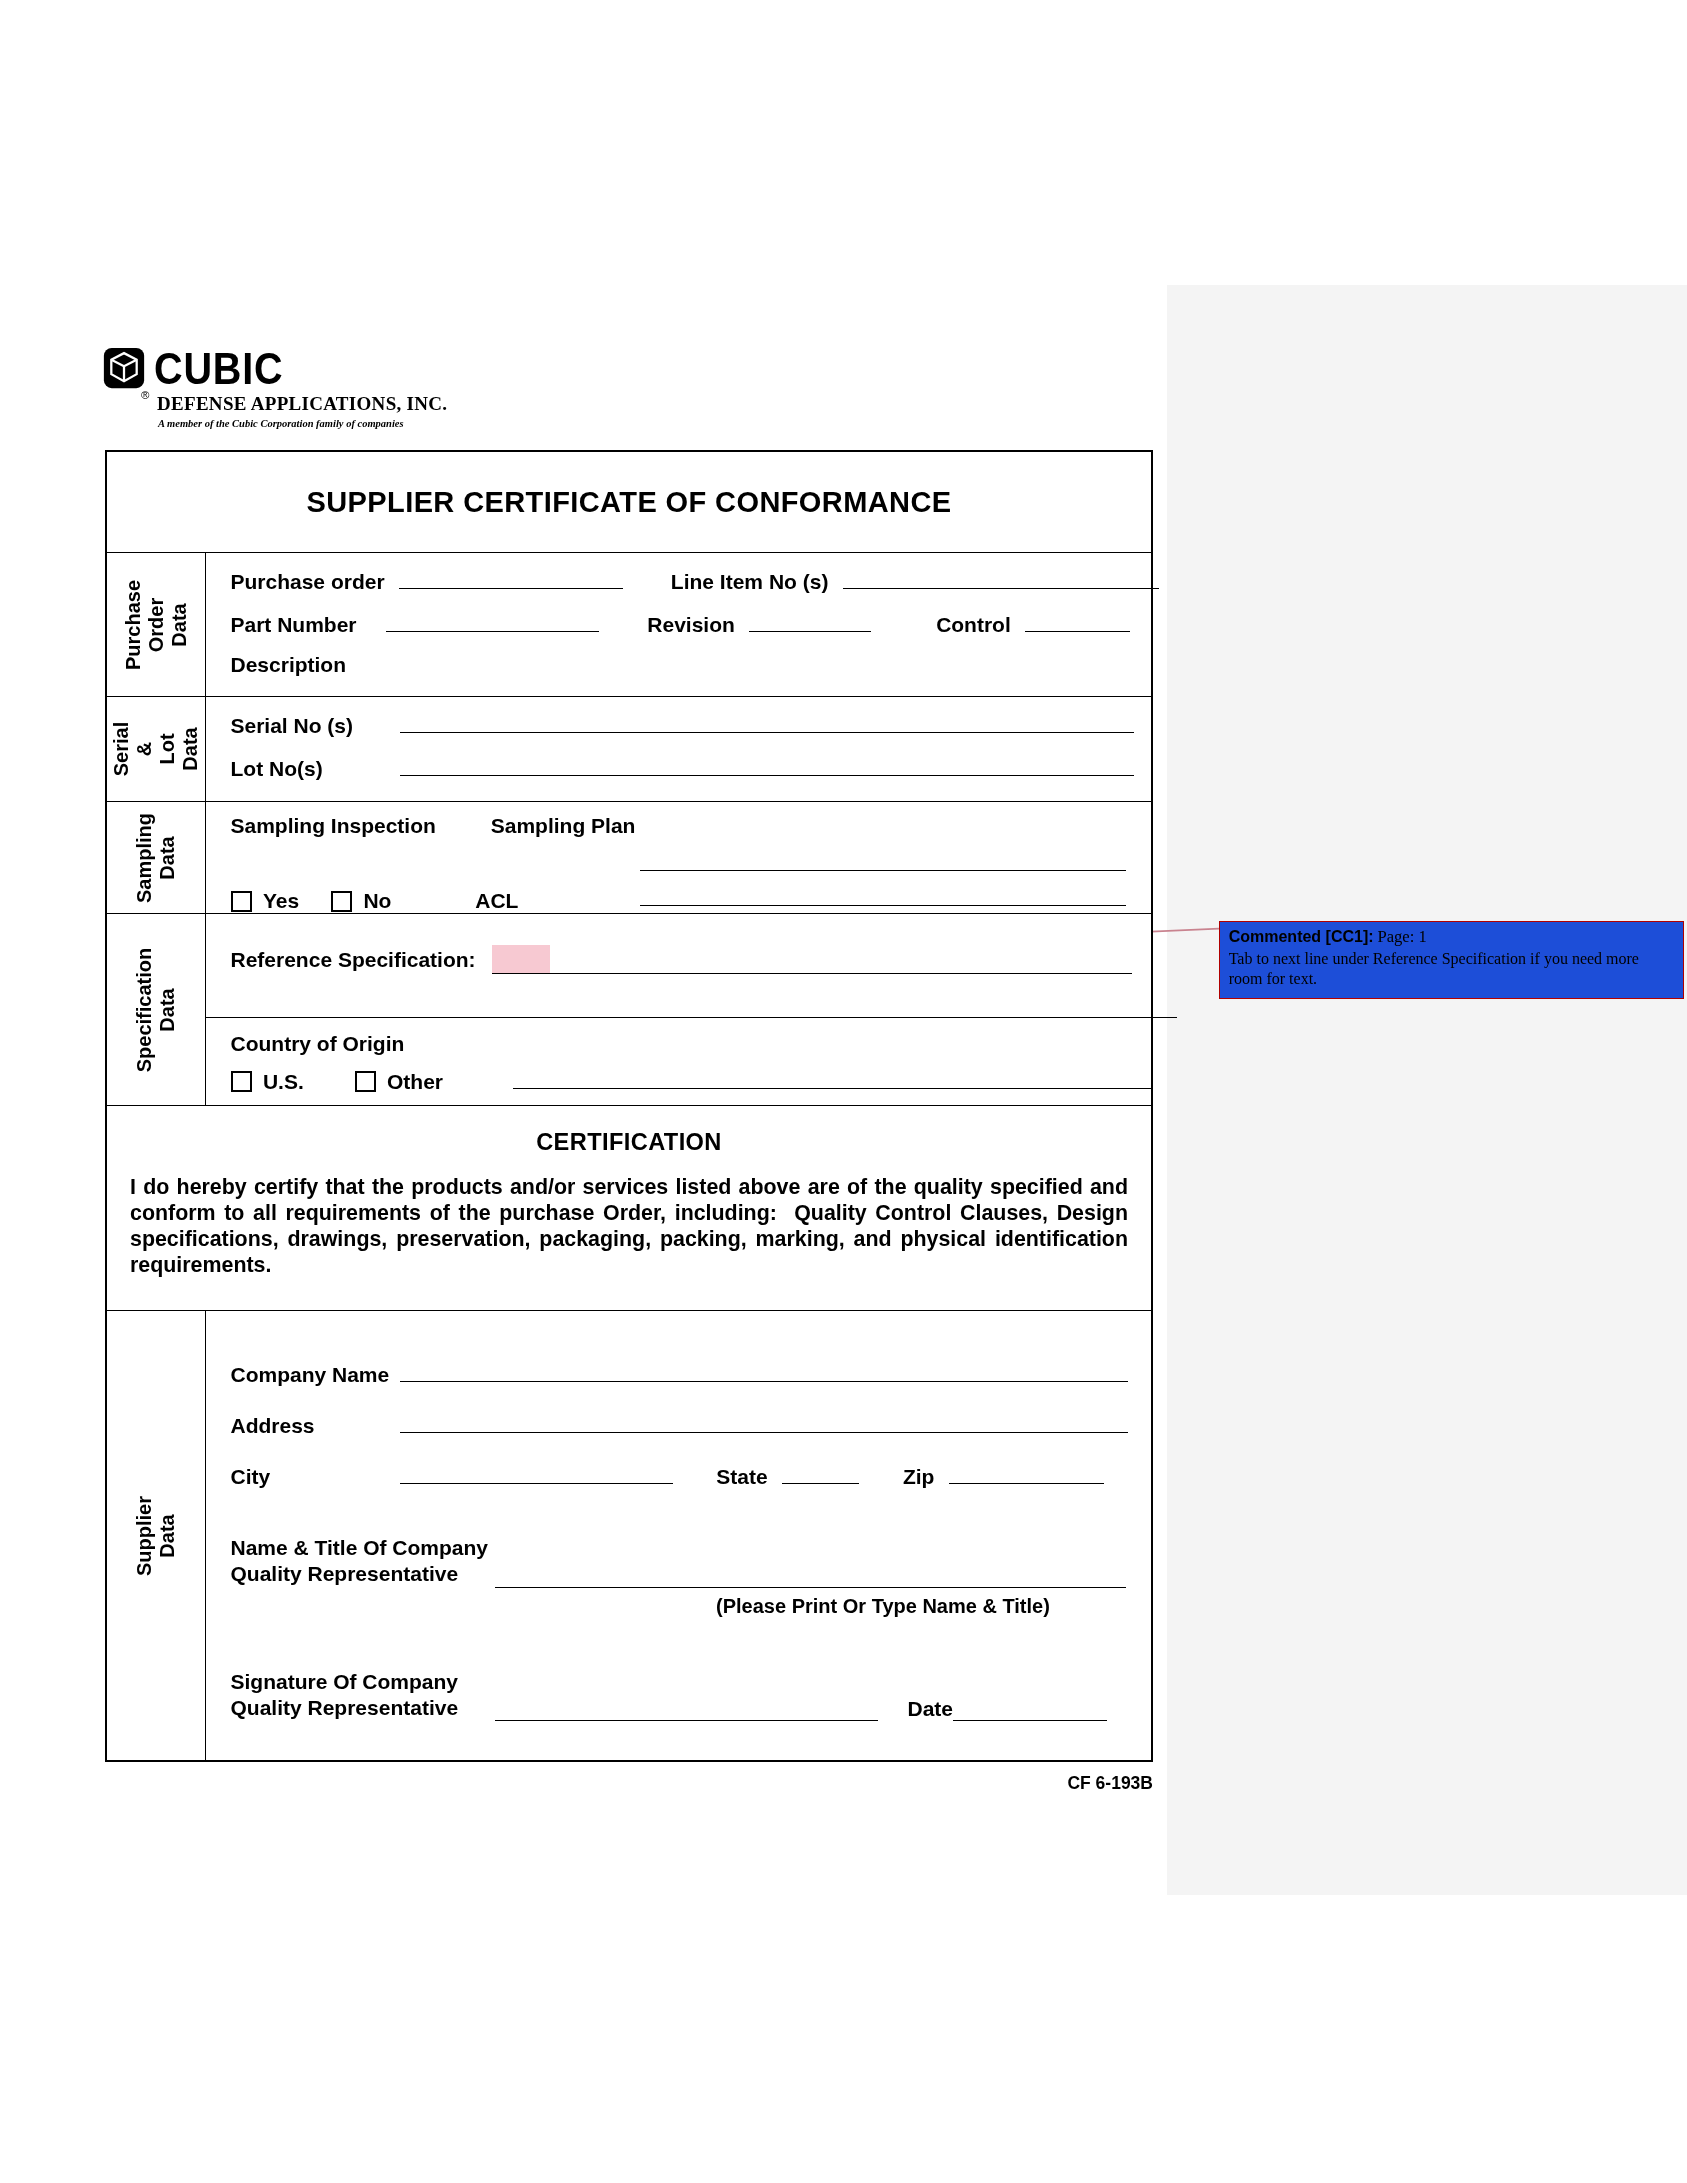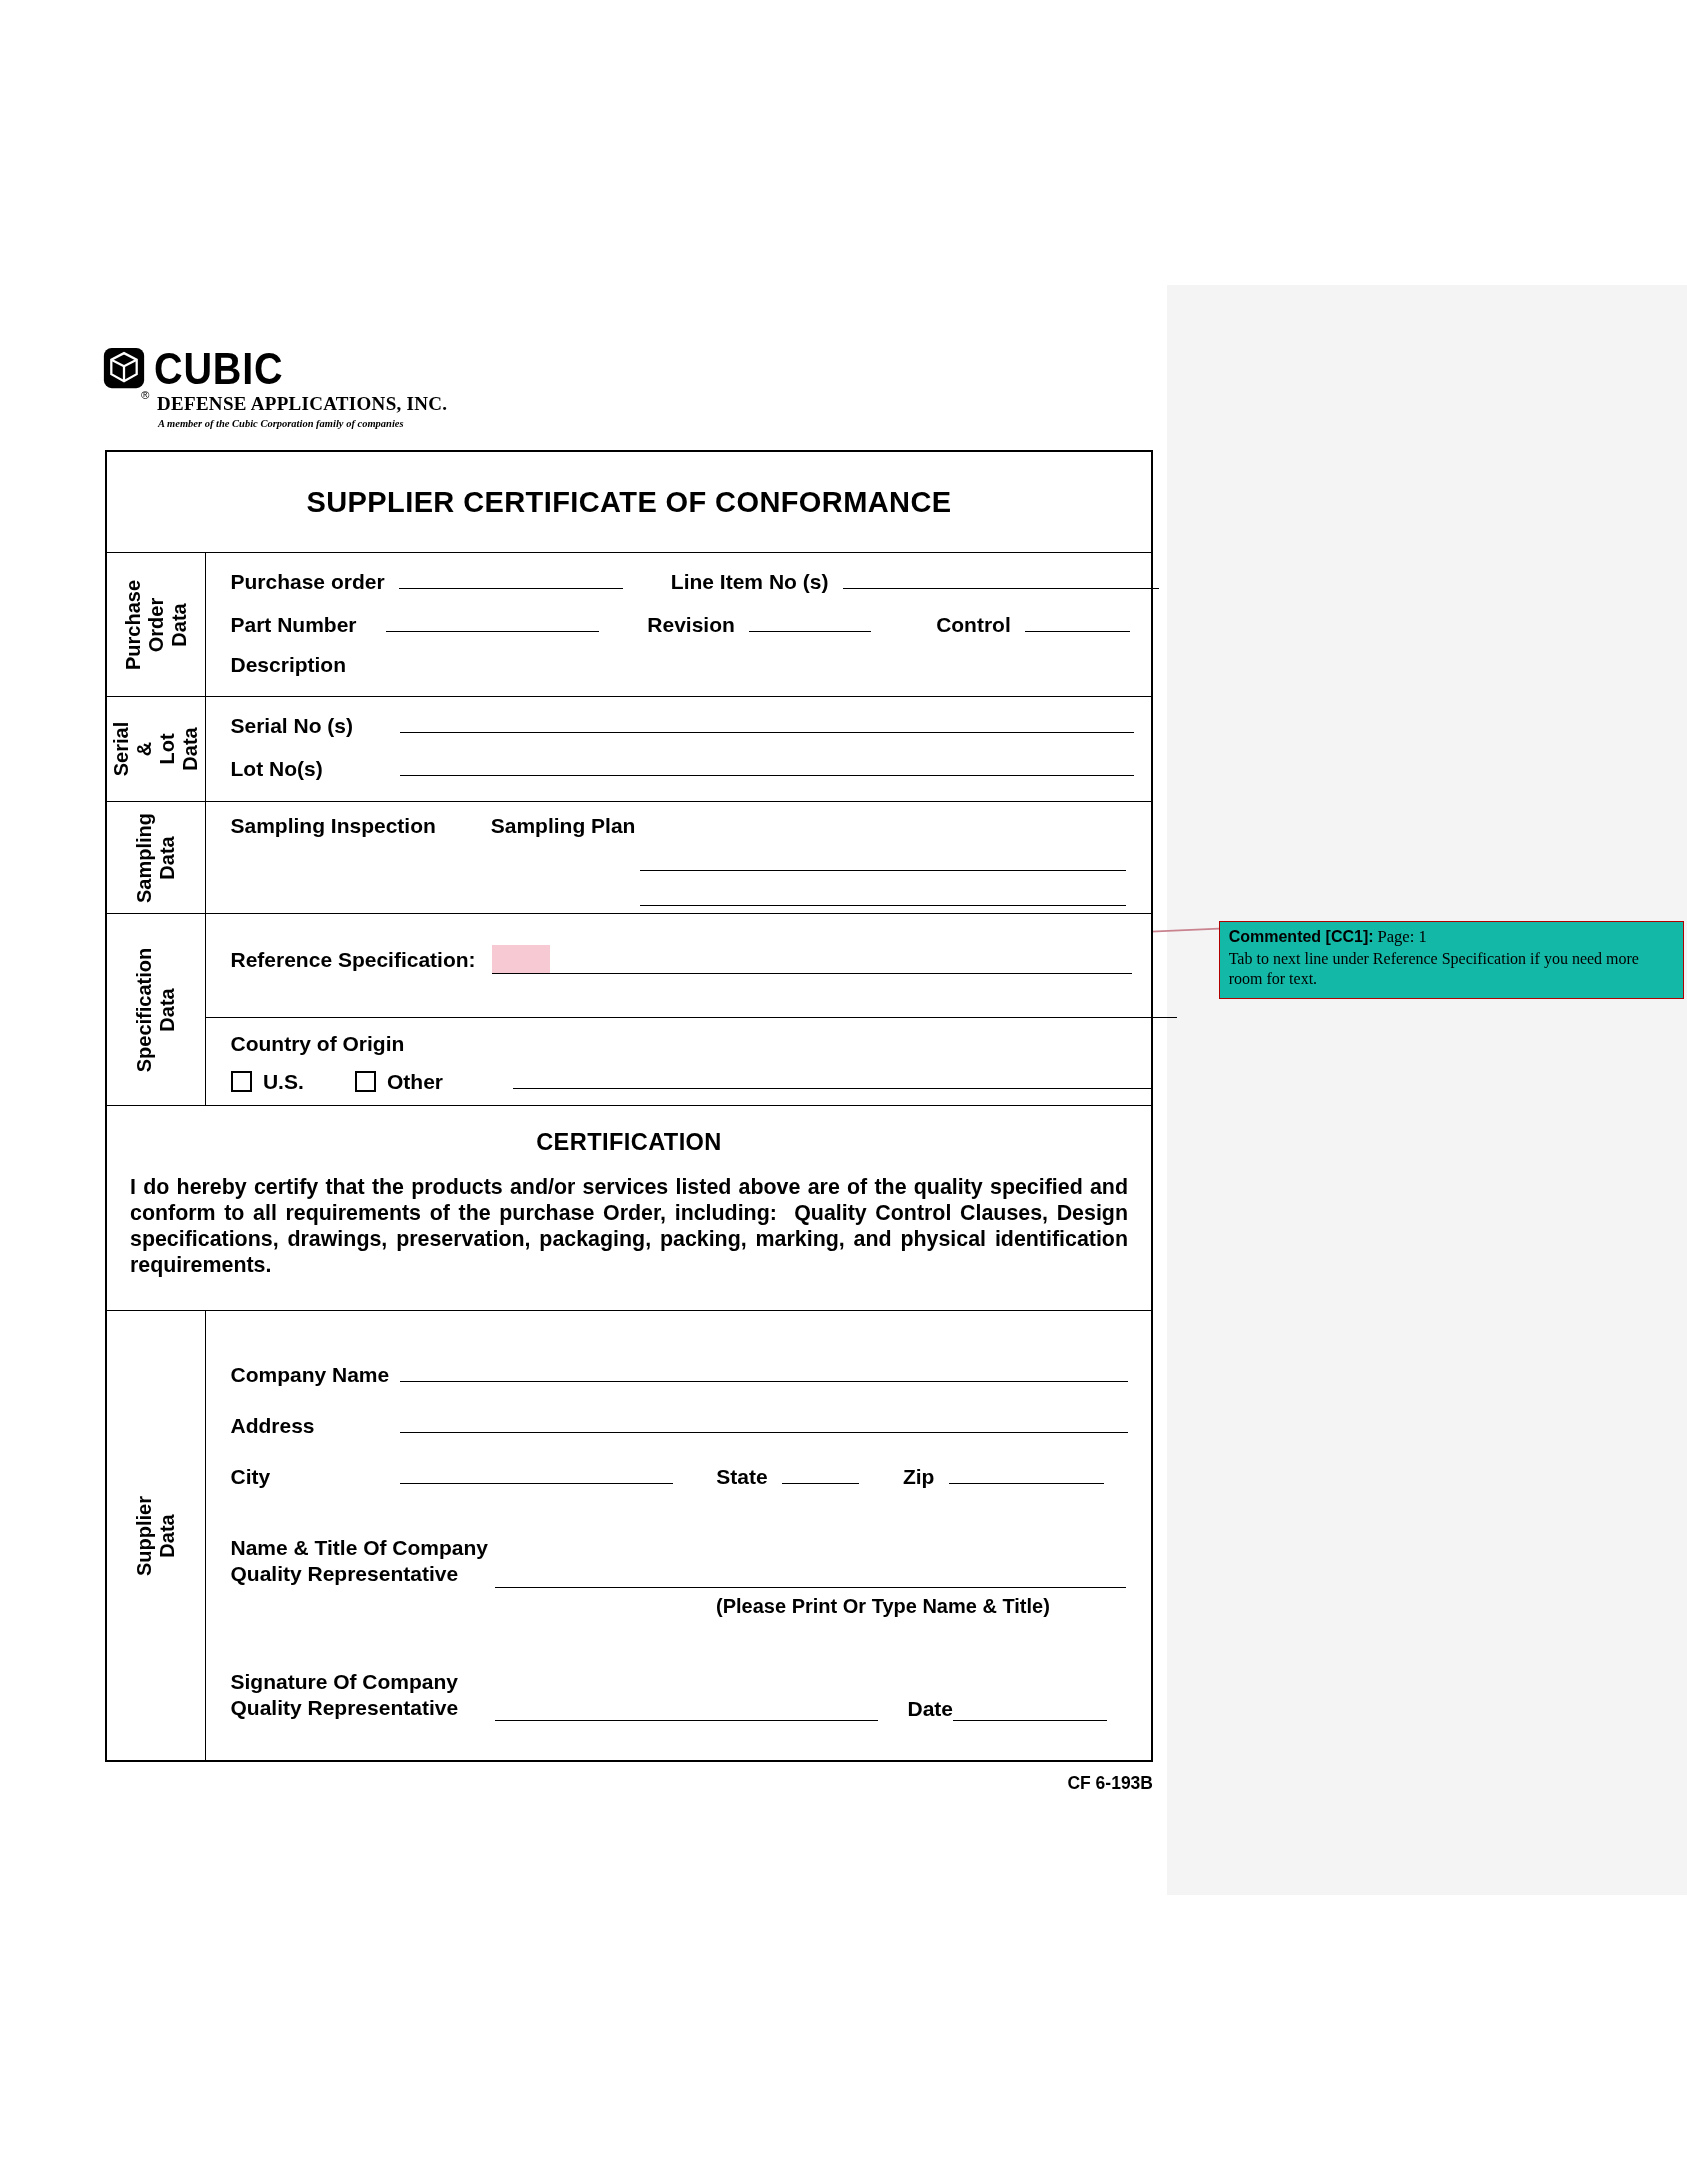"Yes No ACL" div.sa-checks { html: none -> <div> <span></span><span>Yes</span> <span></span><span>No</span> <span>ACL</span> </div> }
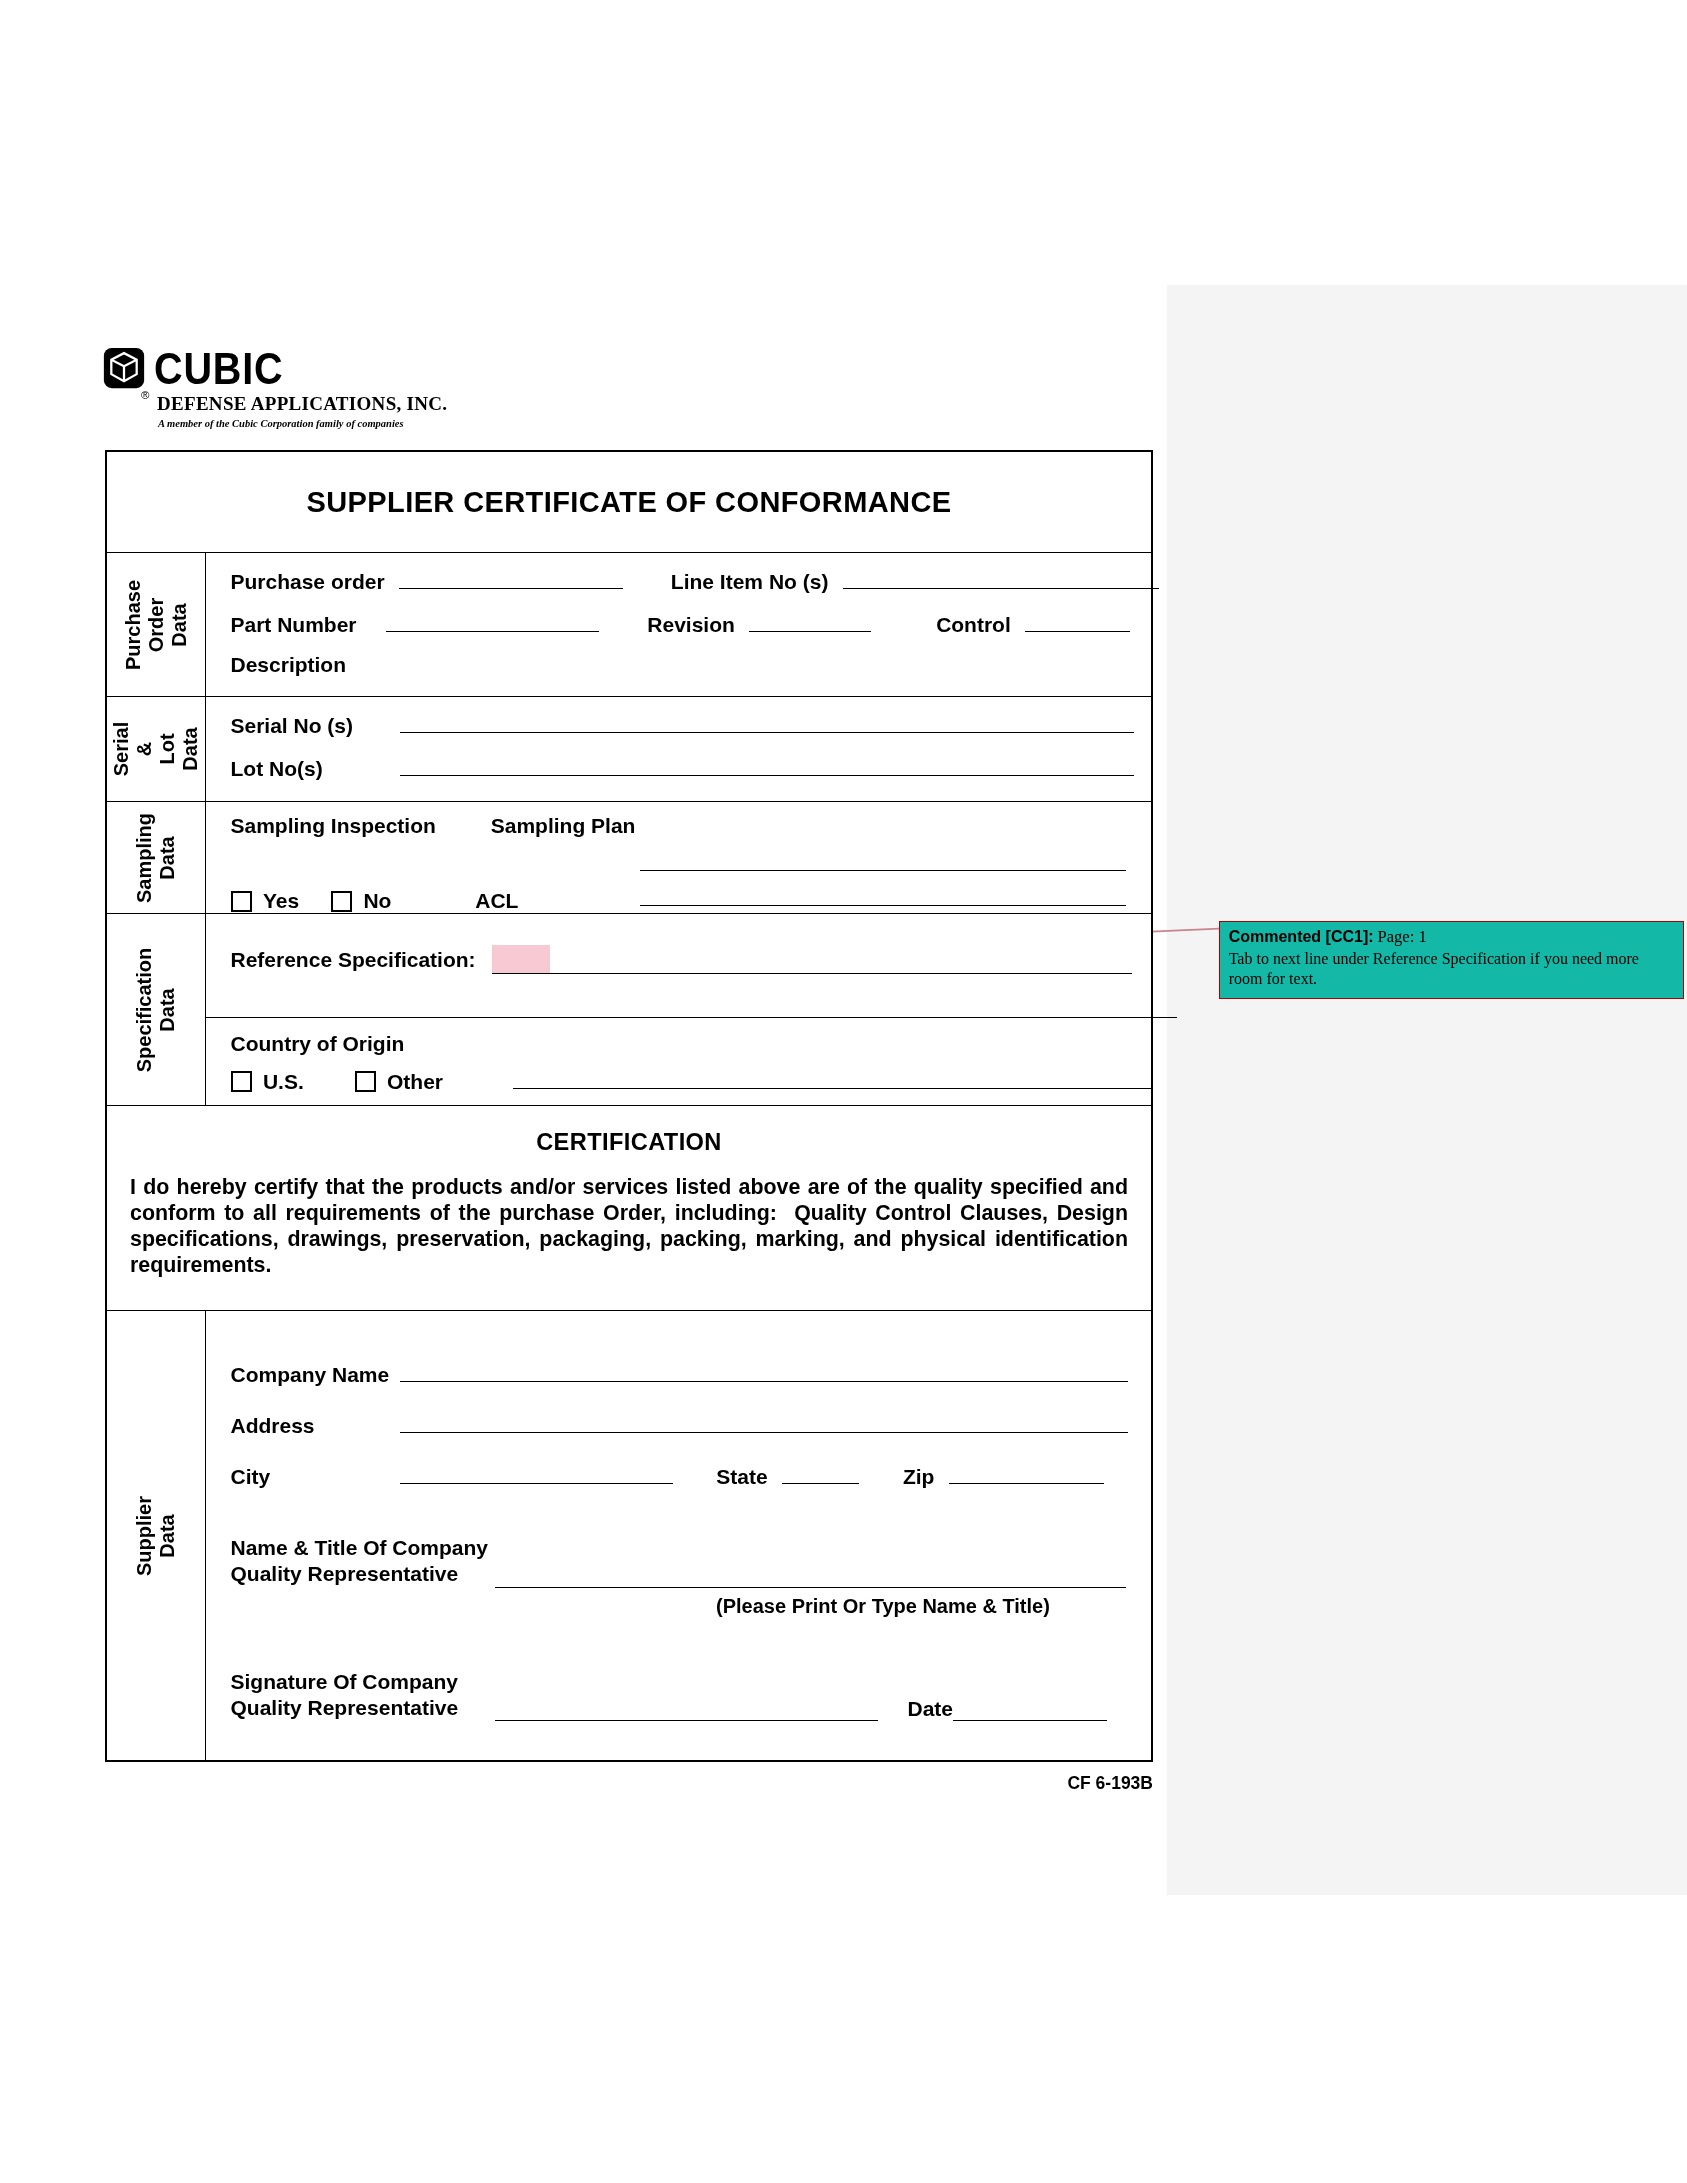"Commented [CC1]: Page: 1" .comment-box { background: #14b8a6 -> #1d4ed8 }
